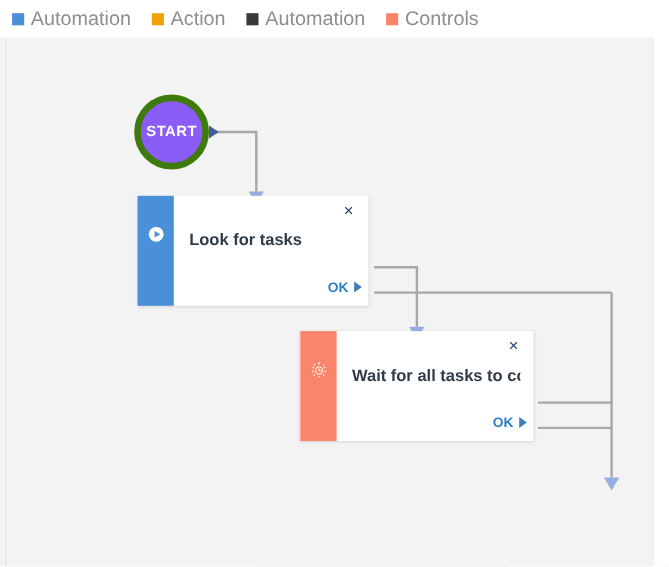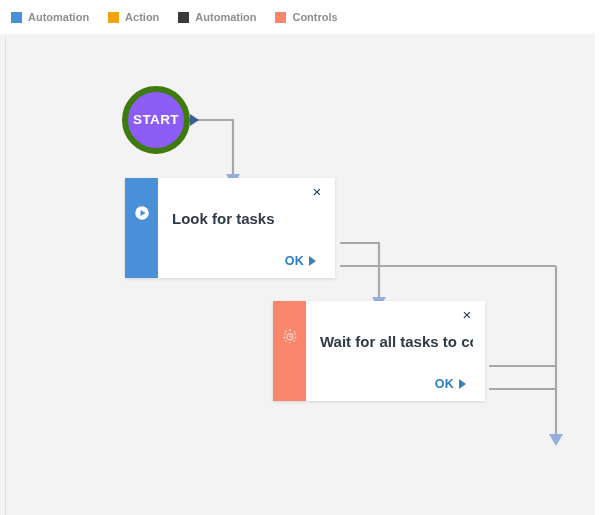"Automation" .legend-label { font-size: 11px -> 18px; font-weight: bold -> none }
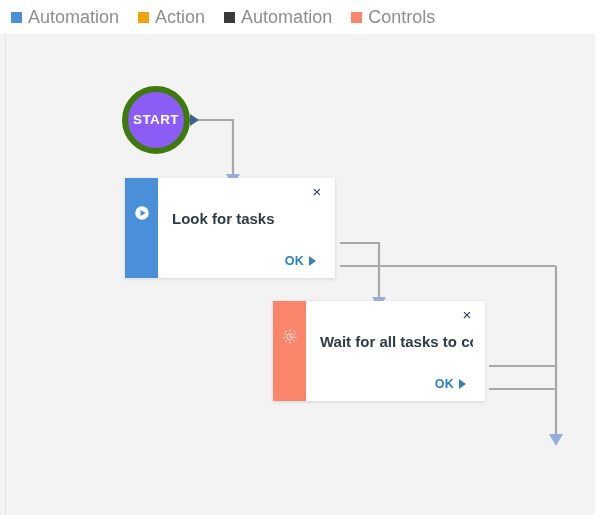"OK" .ports { right: 19px -> 6px }
